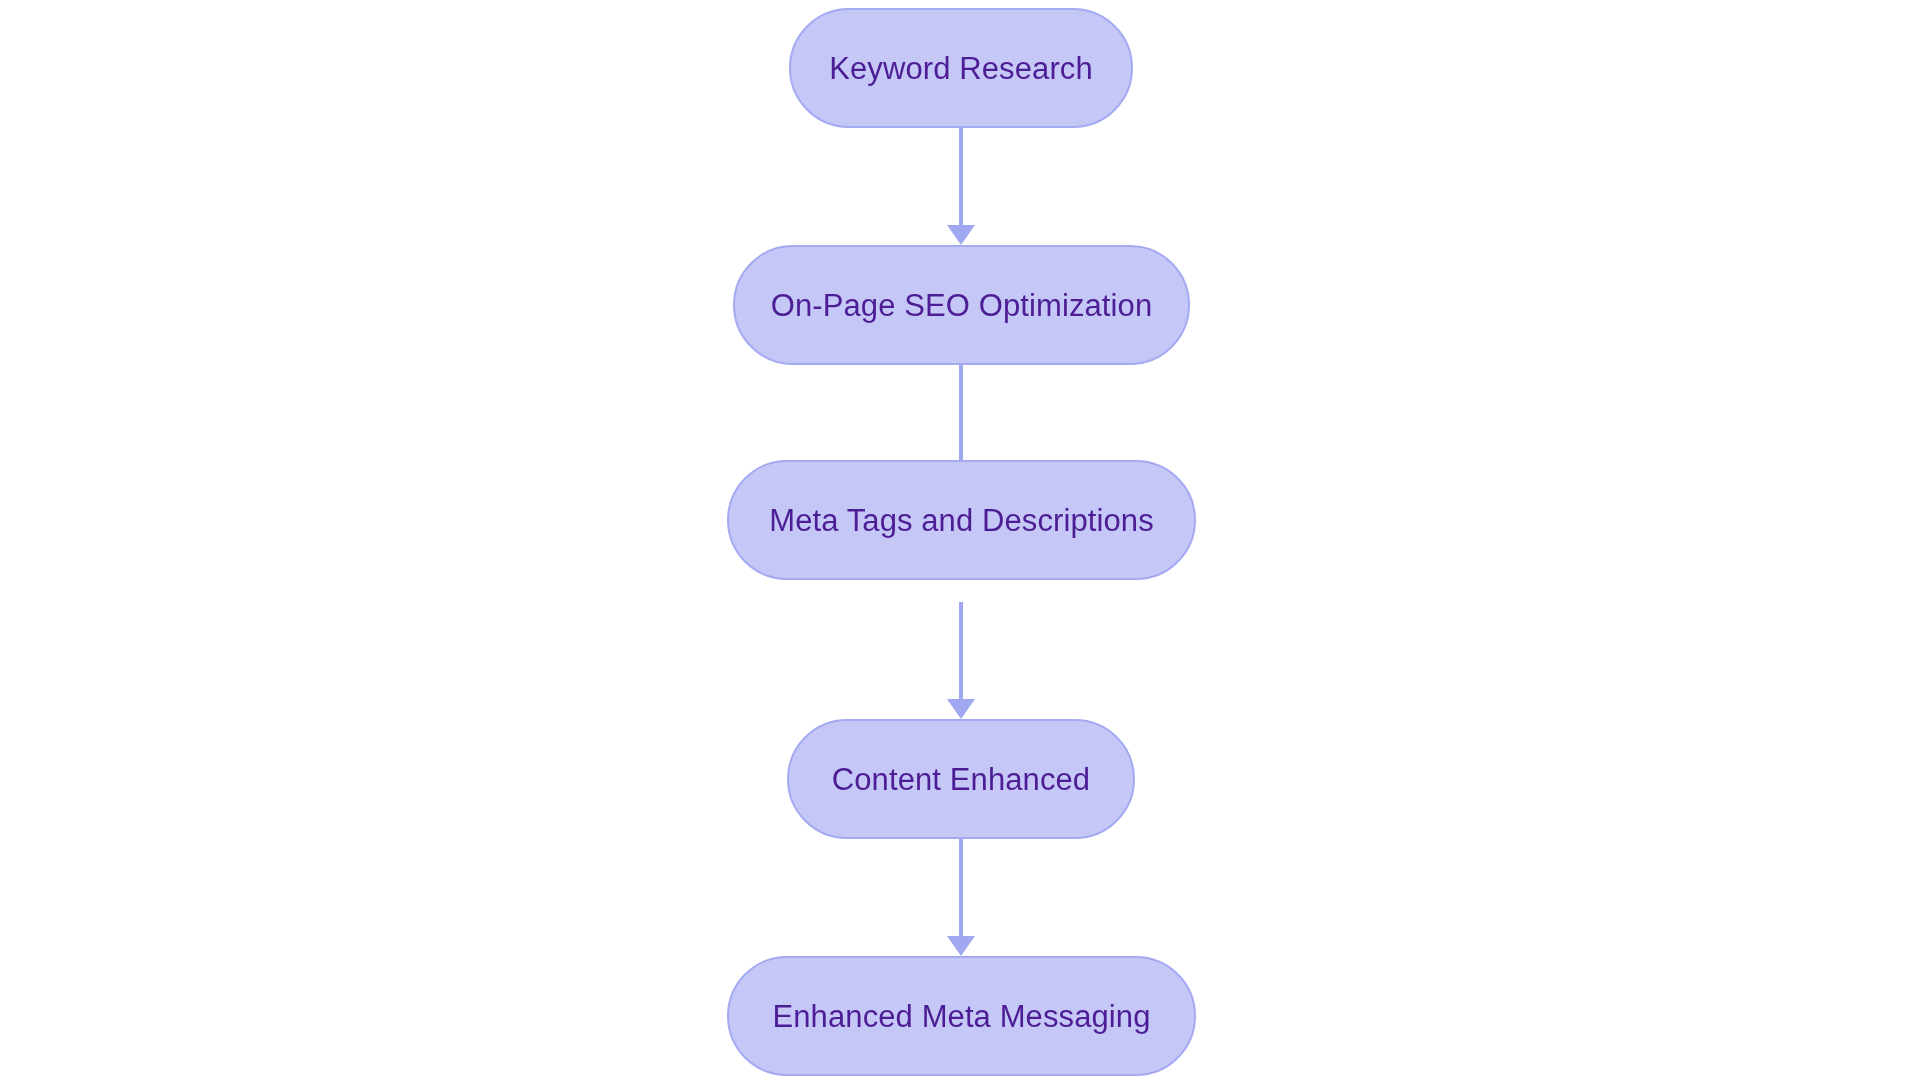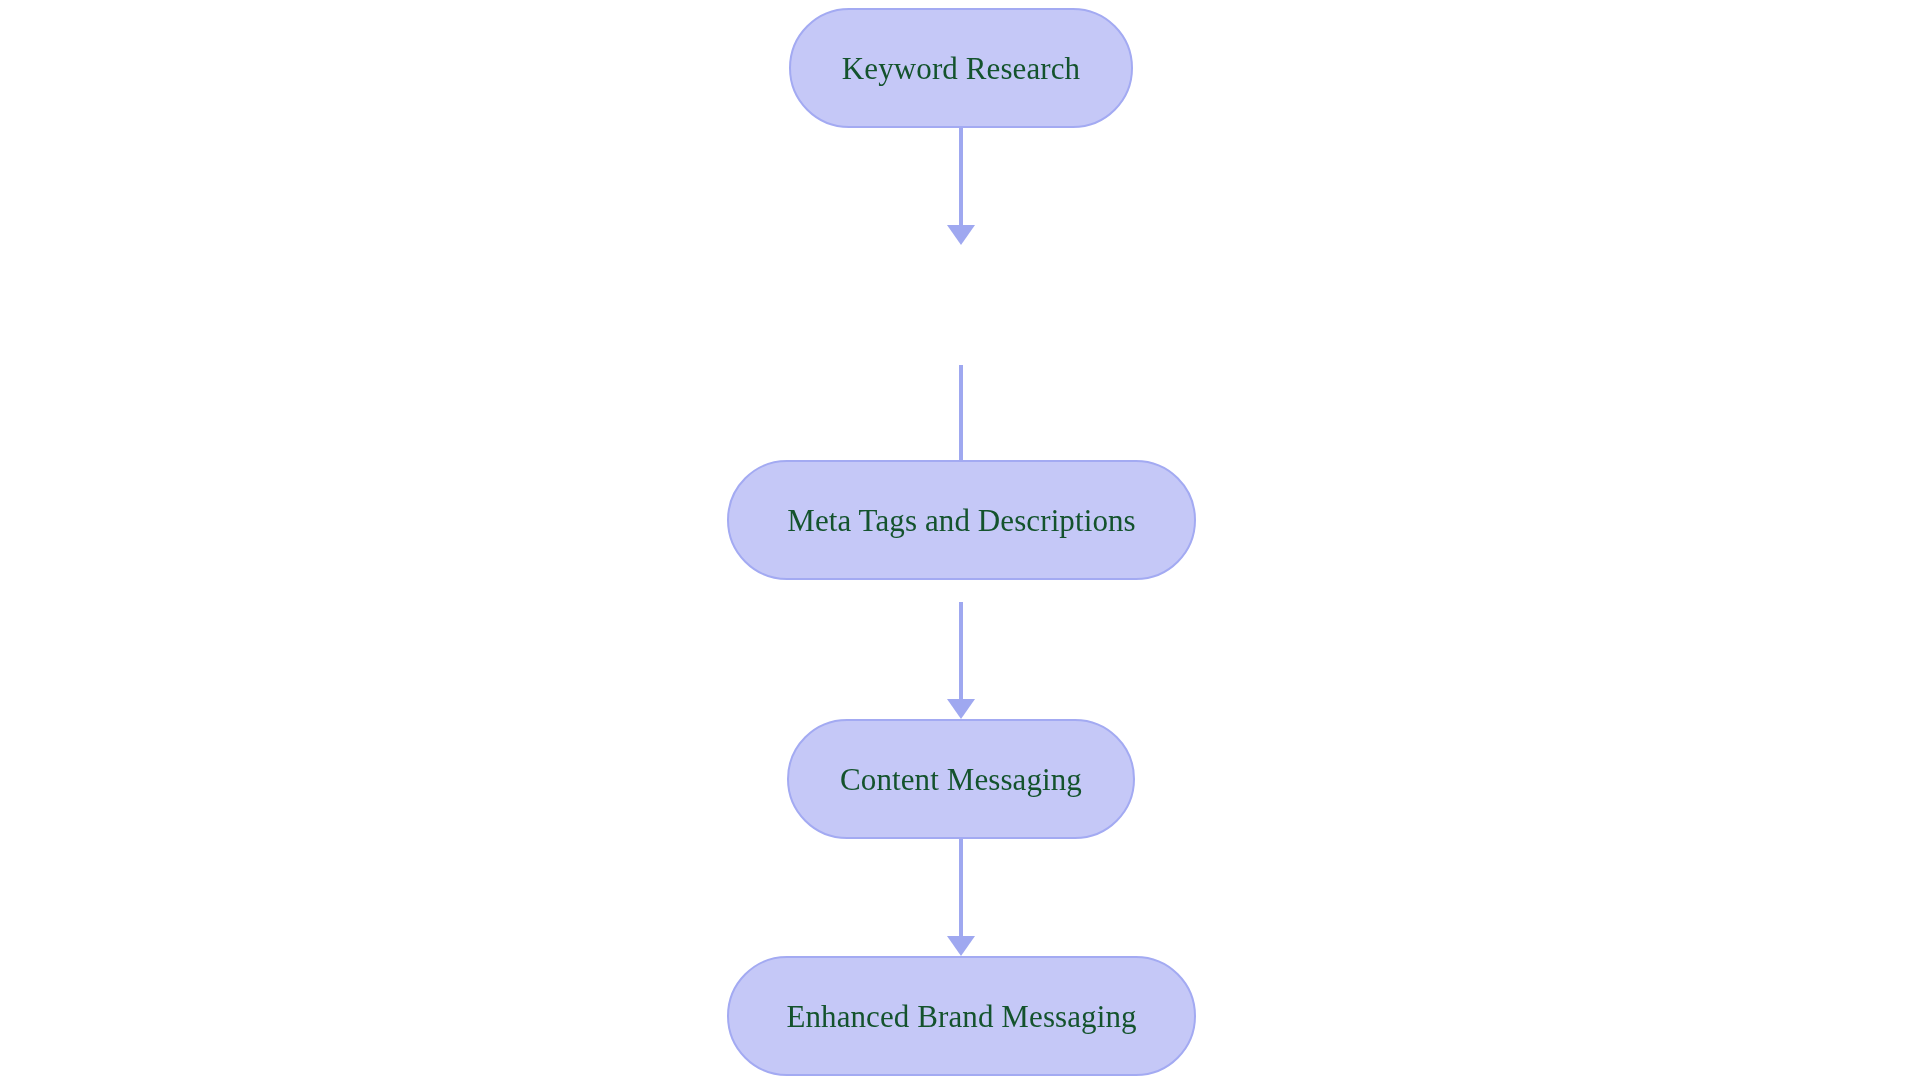"Keyword Research" .node-label { color: #14532d -> #4c1d95; font-family: Liberation Serif, serif -> Liberation Sans, sans-serif }
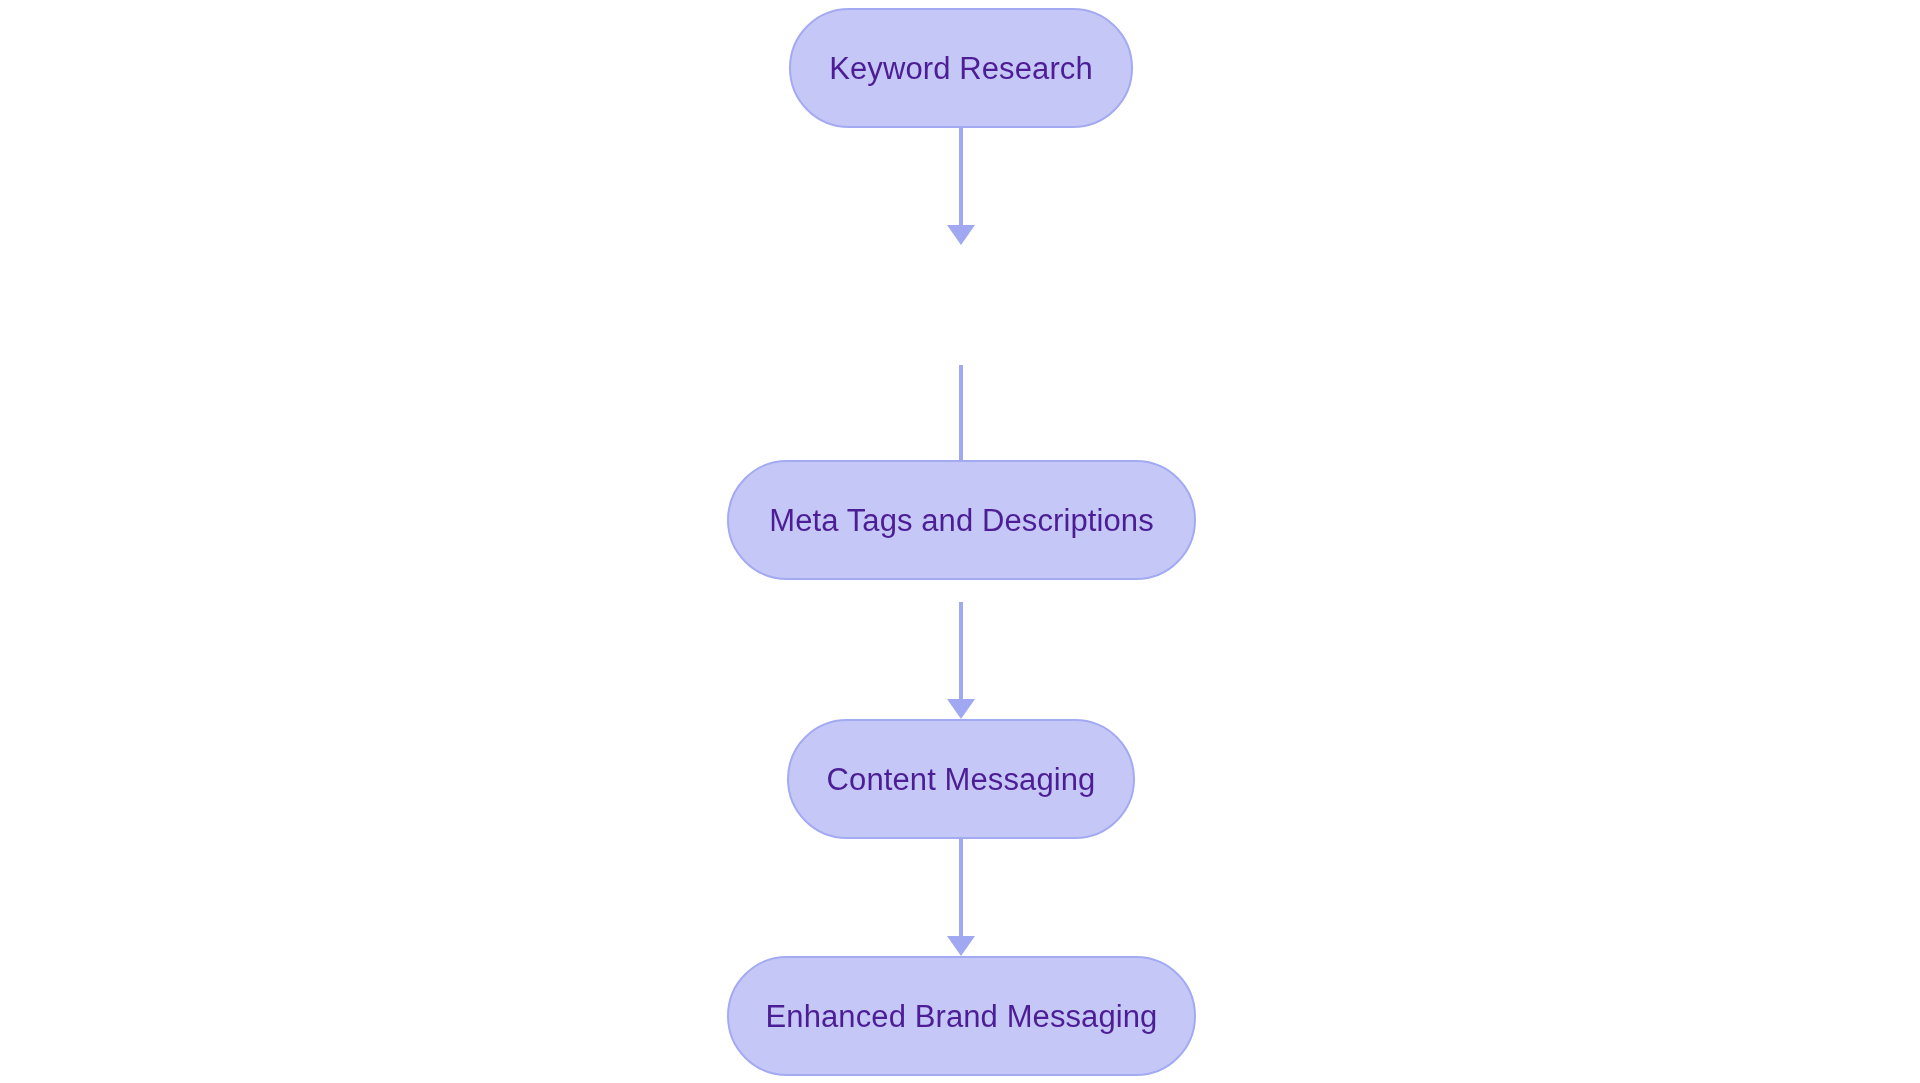"On-Page SEO Optimization" div.node { html: none -> <div> <span>On-Page SEO Optimization</span> </div> }
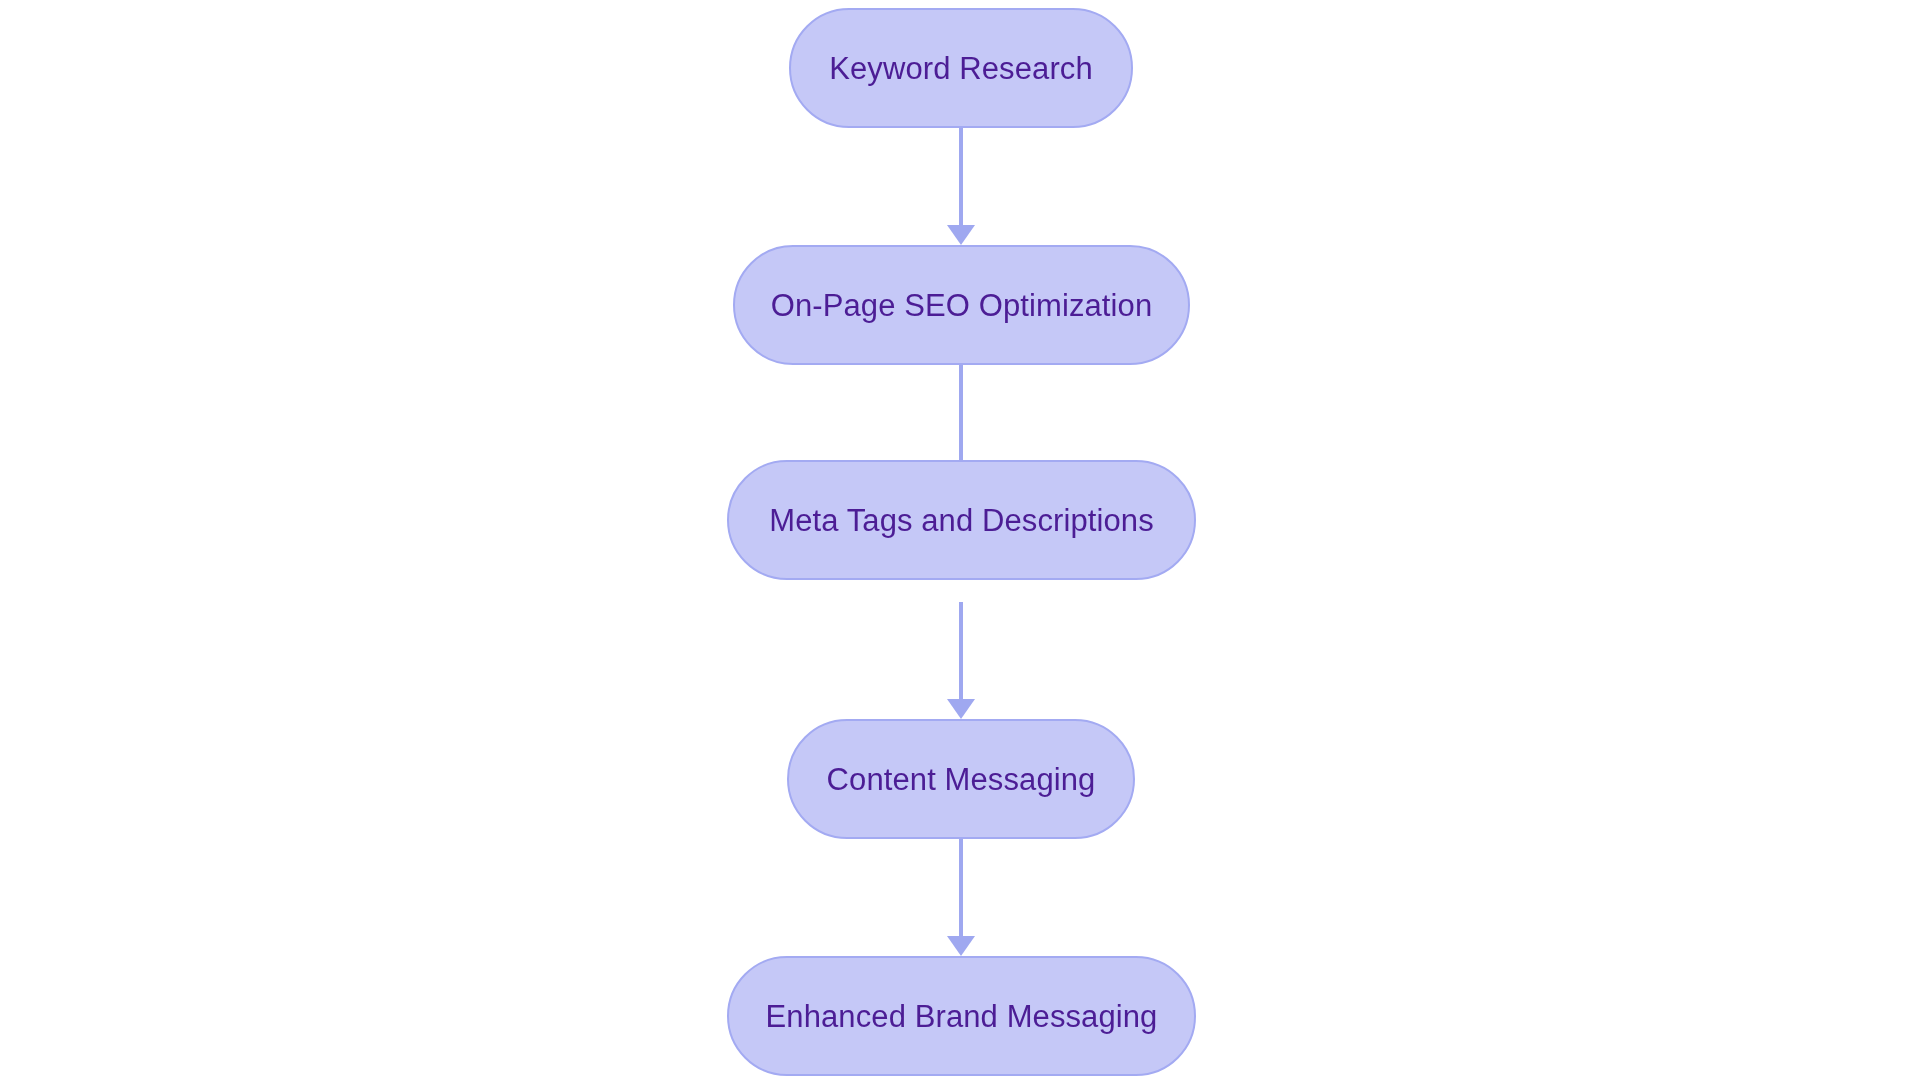"Content Messaging" span.node-label { text: Messaging -> Enhanced }
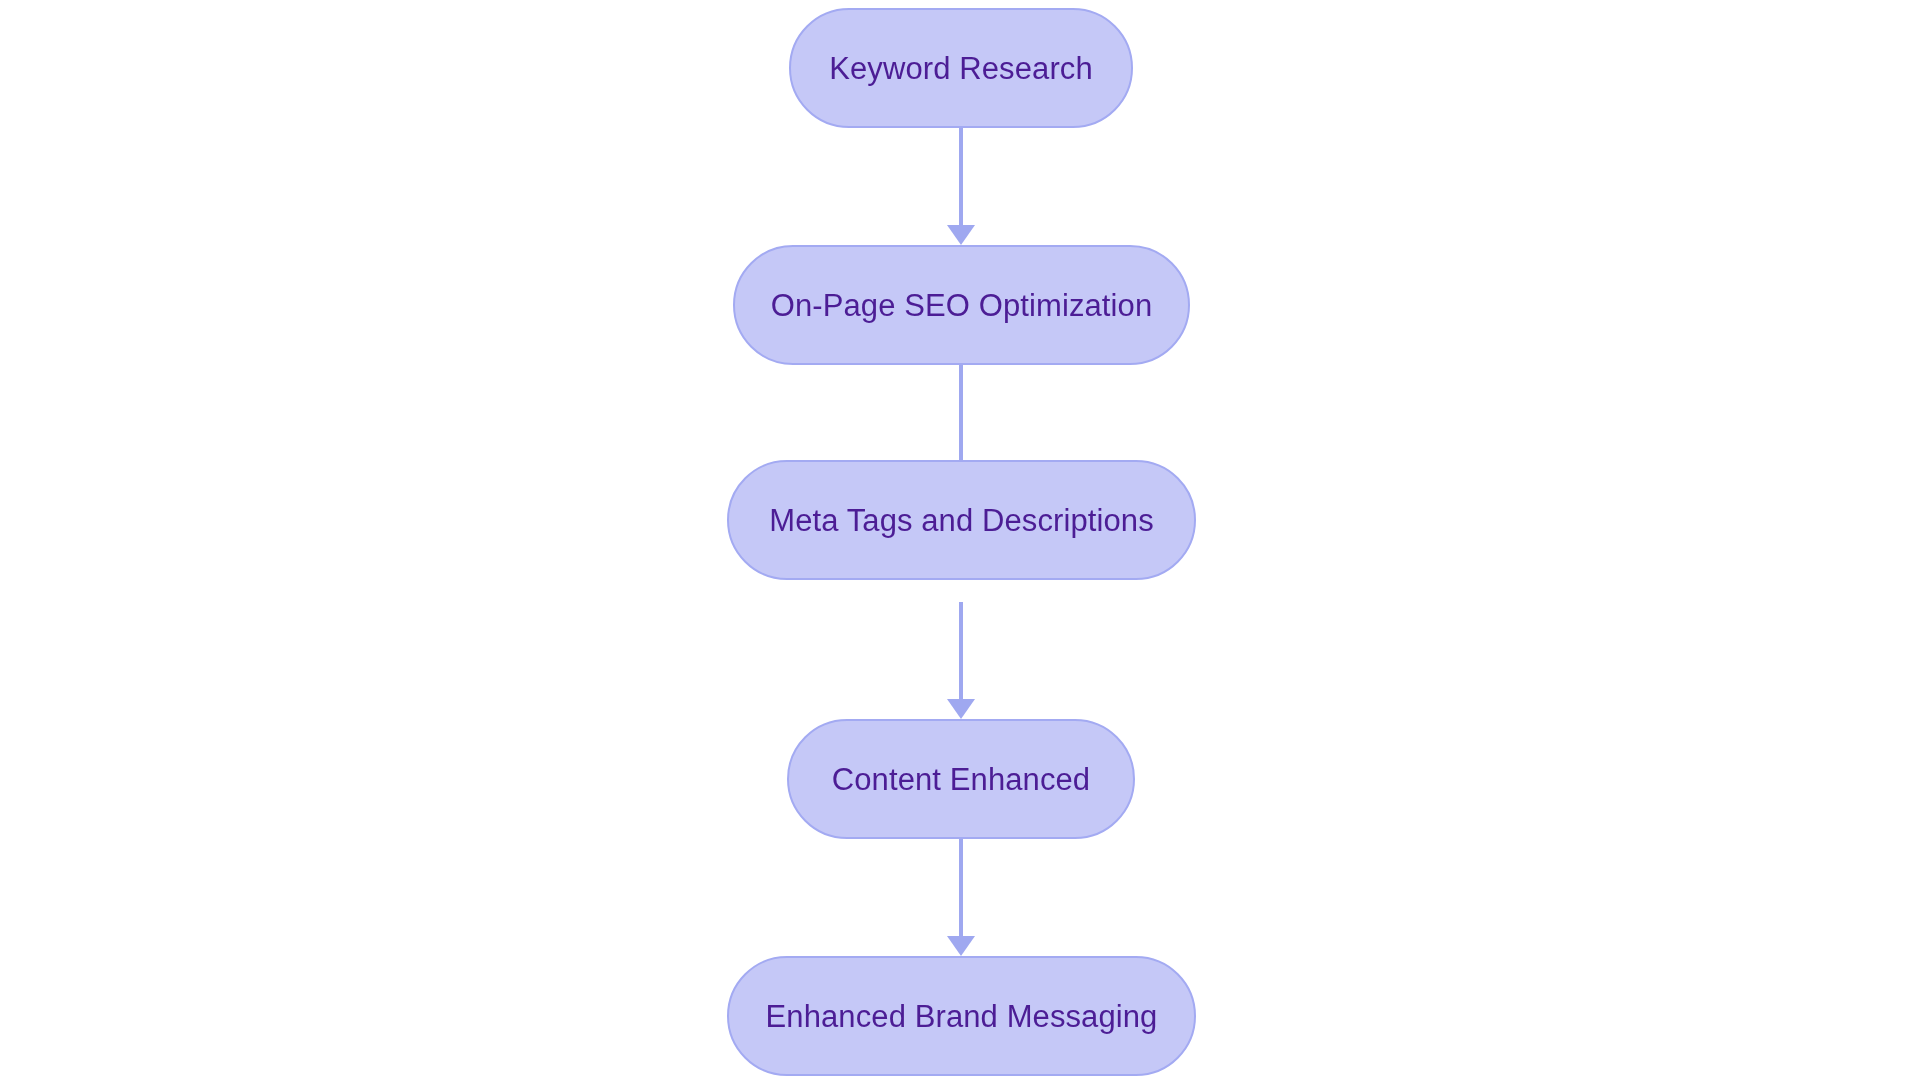"Enhanced Brand Messaging" span.node-label { text: Brand -> Meta }
